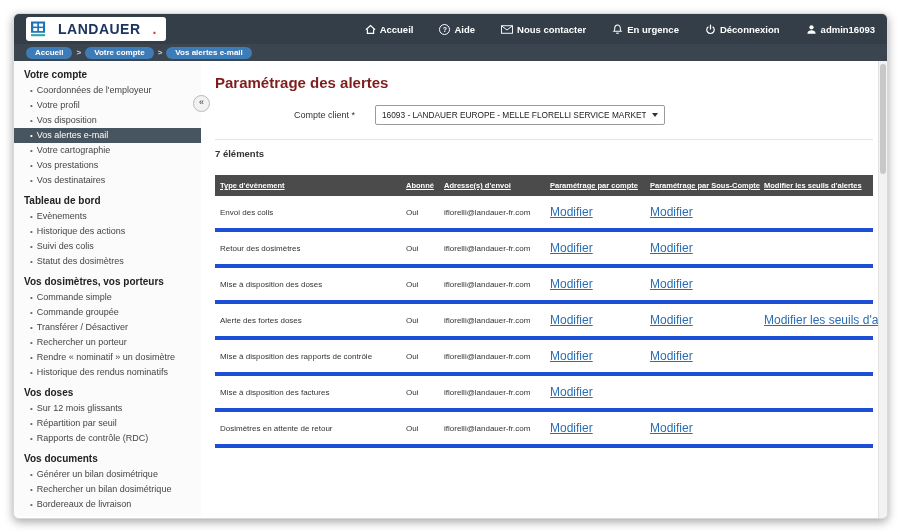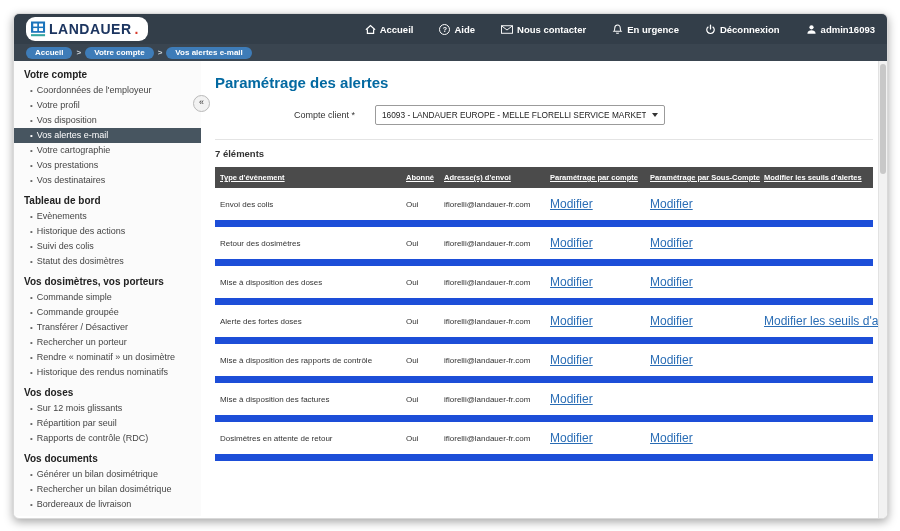"LANDAUER" .logo-box { border-radius: 9px -> 3px; gap: 3px -> 12px }
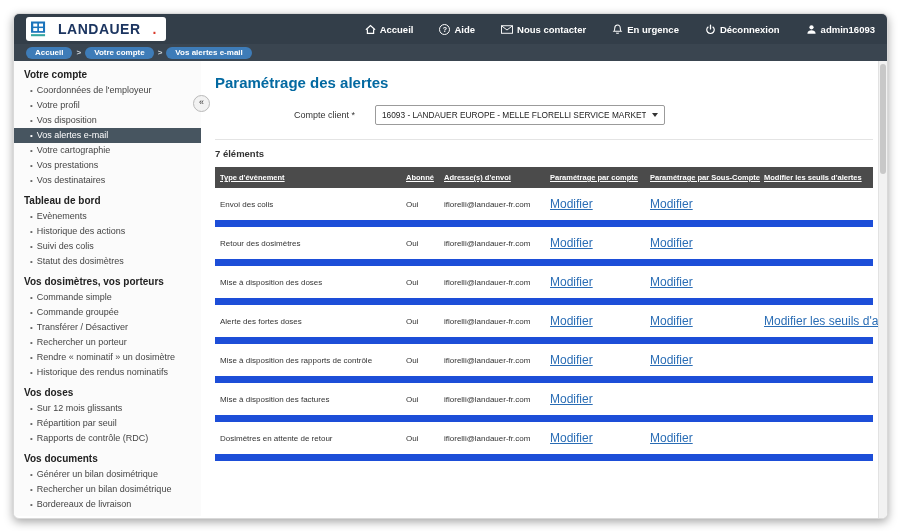"Paramétrage des alertes" .page-title { color: #0369a1 -> #7f1d1d }
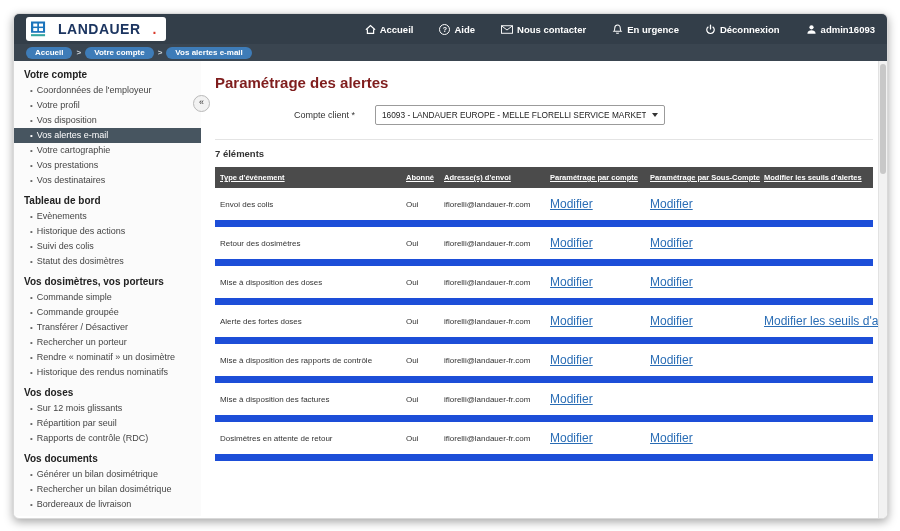"Type d'évènement" table.alerts { margin-top: none -> 8px }
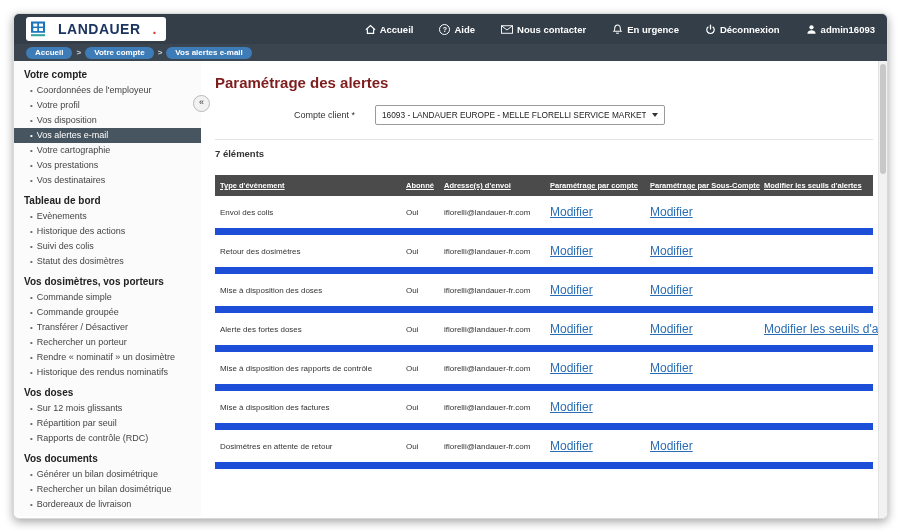"Envoi des colis" table.alerts td { border-bottom: 7px solid #1d4ed8 -> 4px solid #1d4ed8 }
